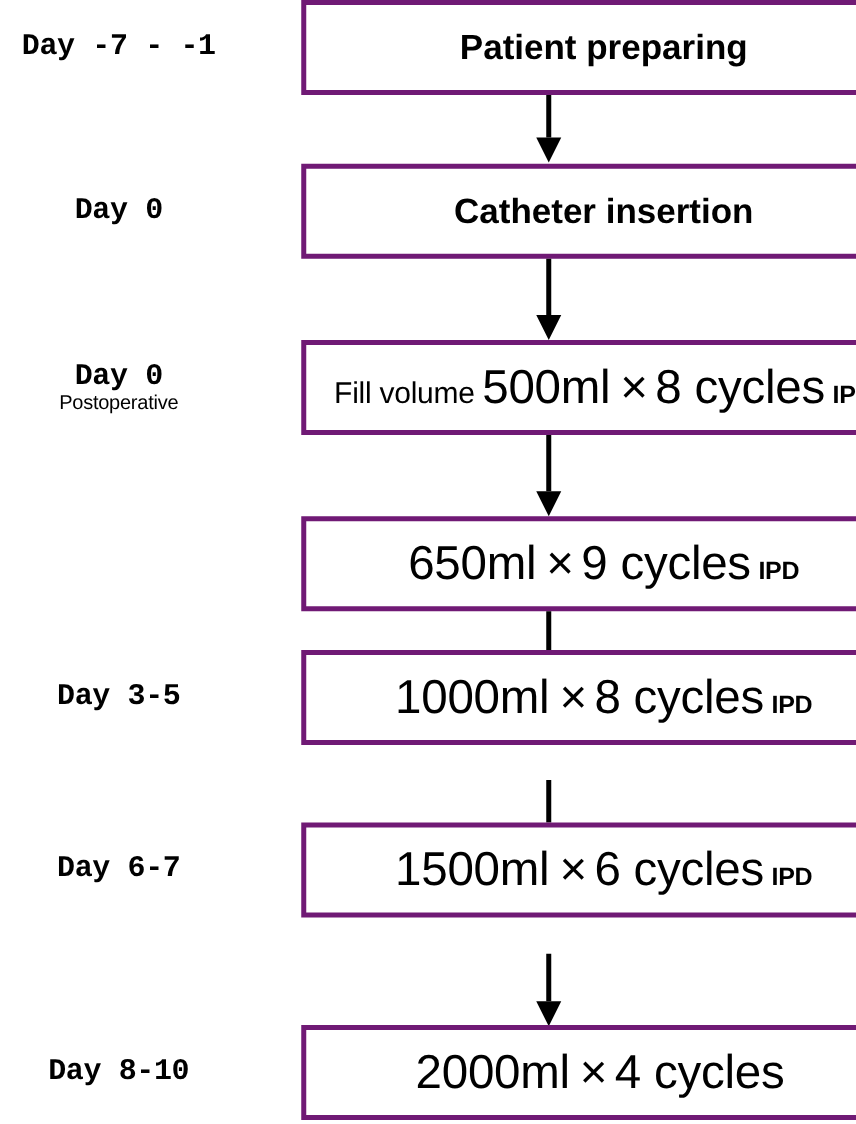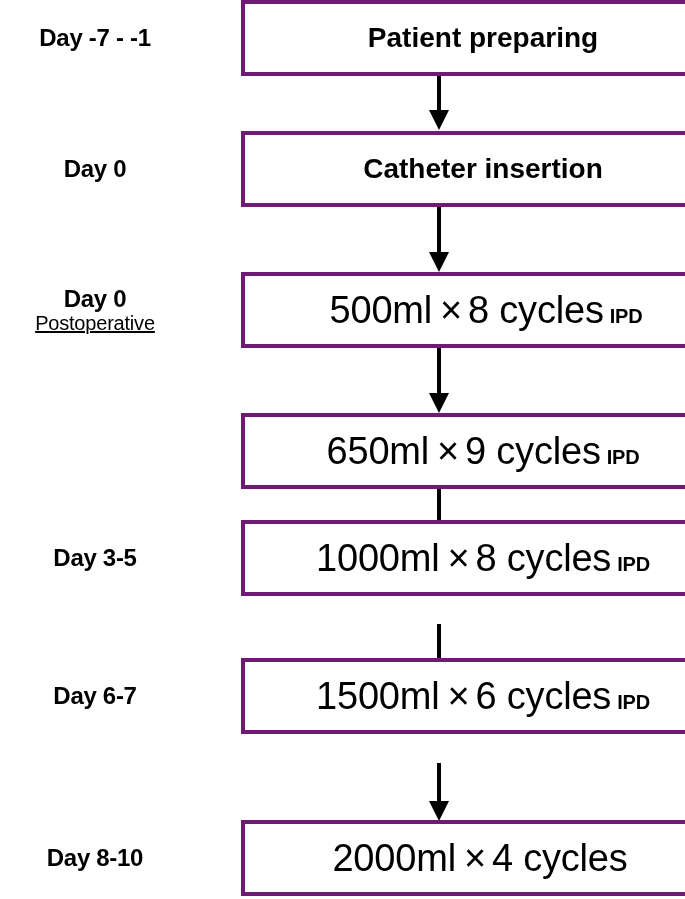"Day -7 - -1" .day-label .primary { font-family: none -> Liberation Mono, monospace }
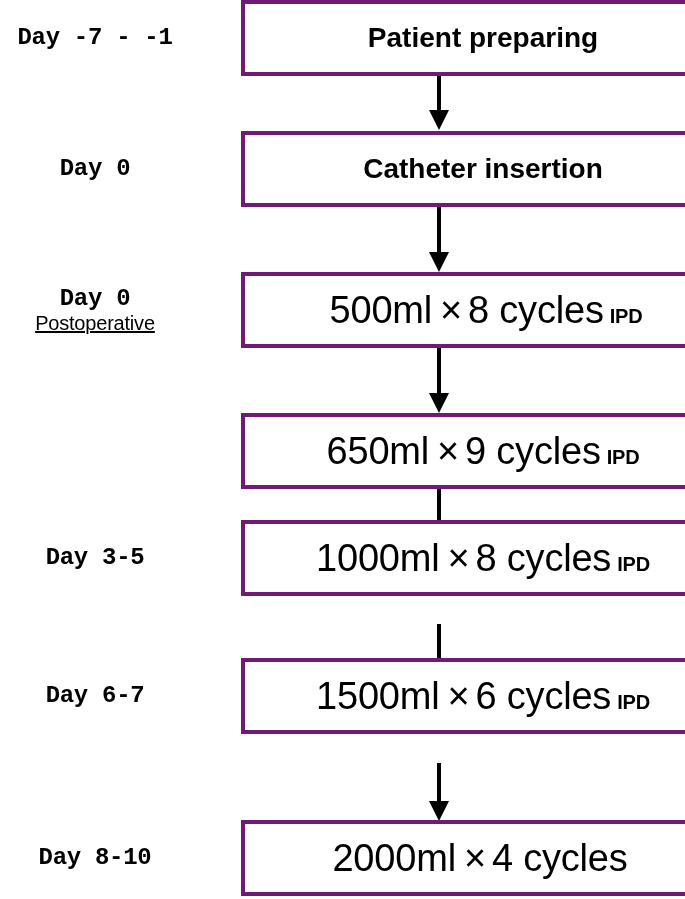"Postoperative" .day-label .secondary { font-size: 20px -> 16px; text-decoration: underline -> none }
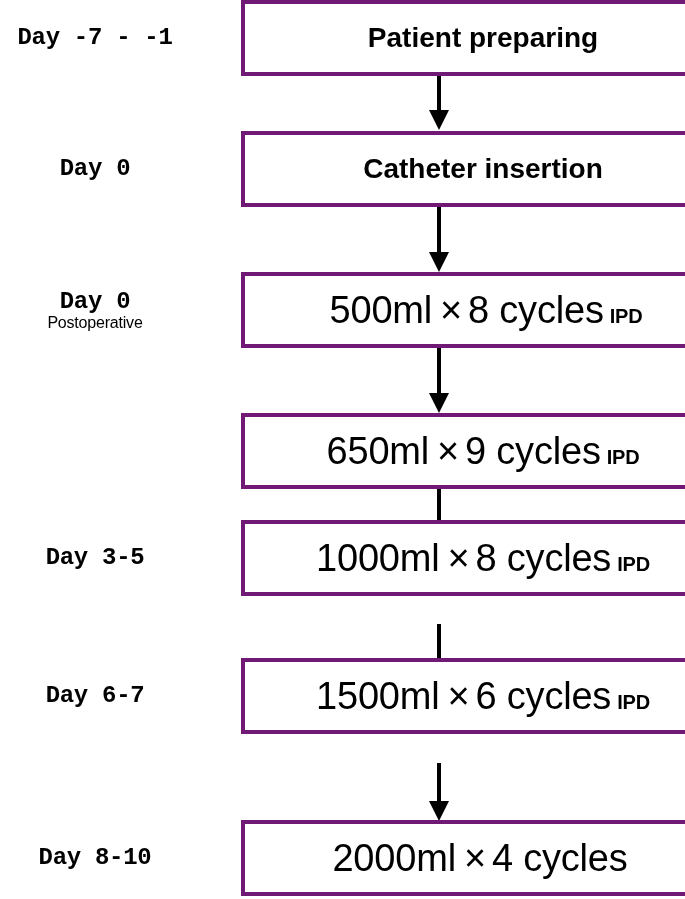"Fill volume" span.lead { html: none -> <span>Fill volume</span> }
